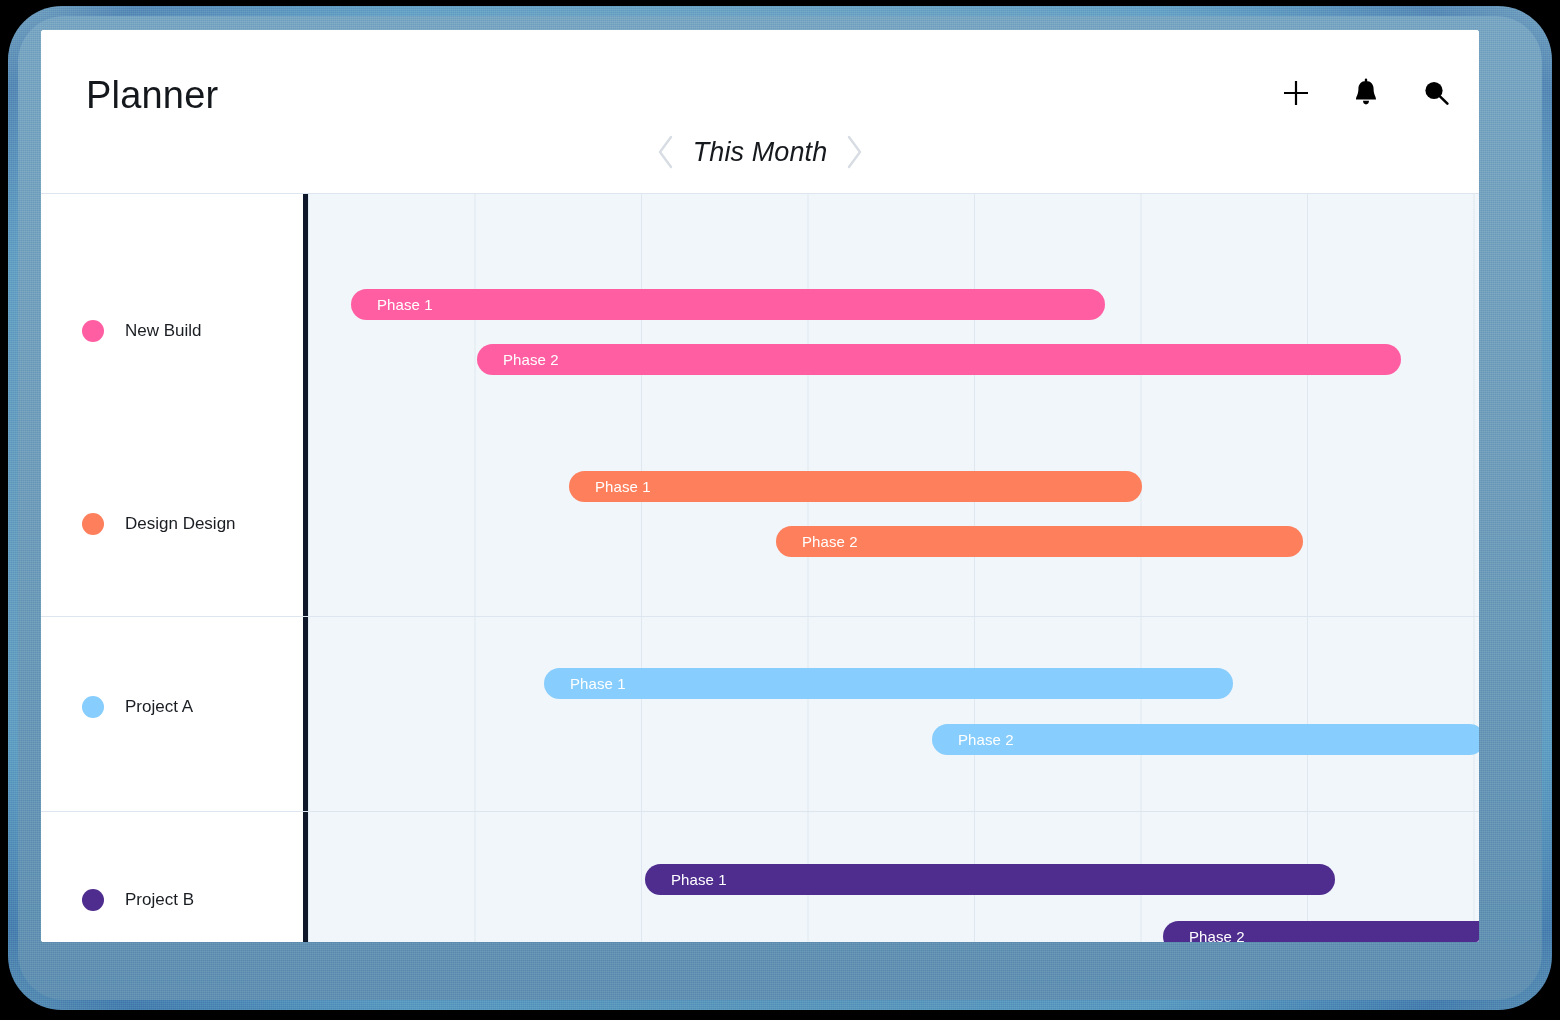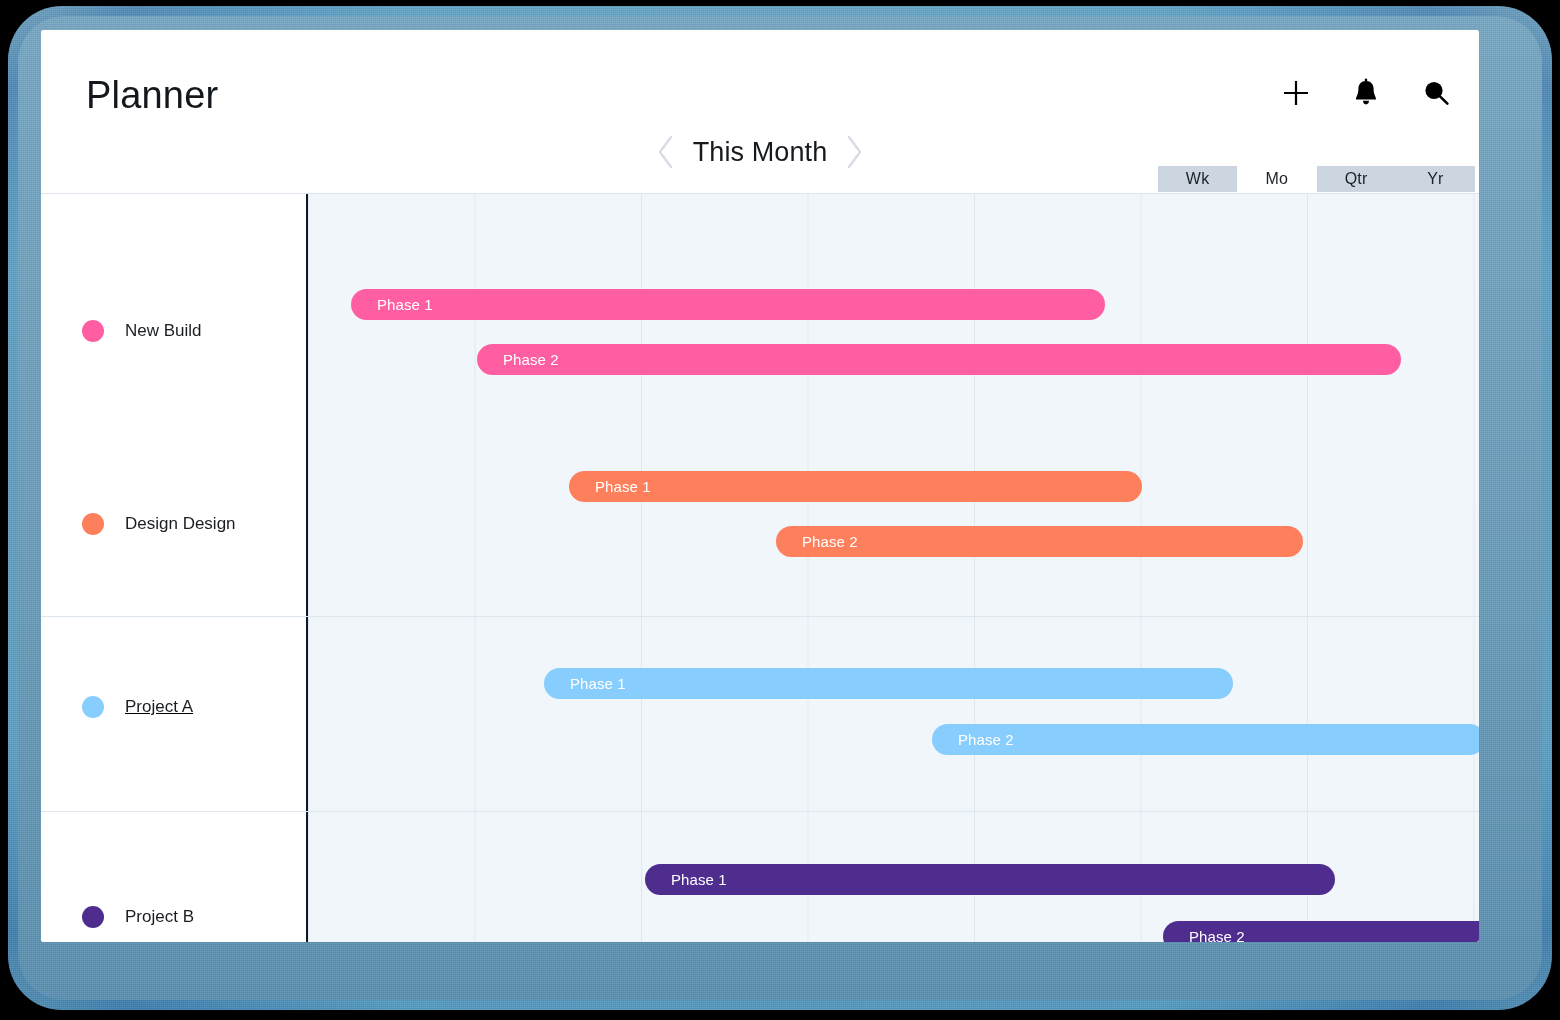"This Month" #period-label { font-style: none -> italic }
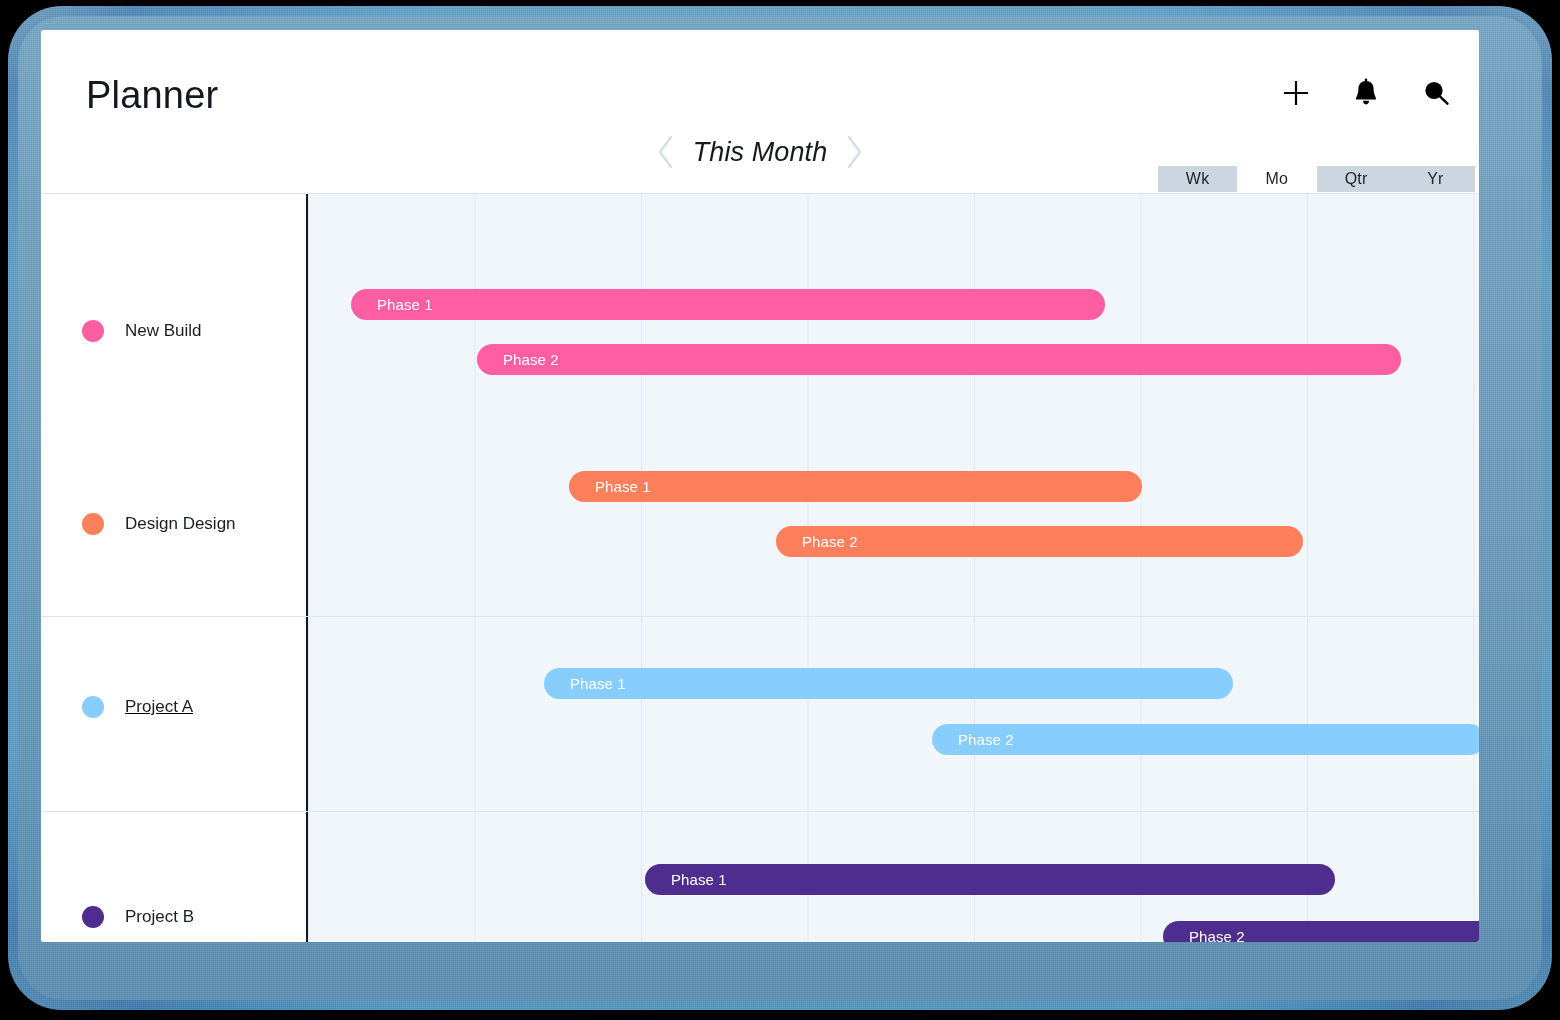"Wk" div { html: <div> <div>Wk</div> <div>Mo</div> <div>Qtr</div> <div>Yr</div> </div> -> none }
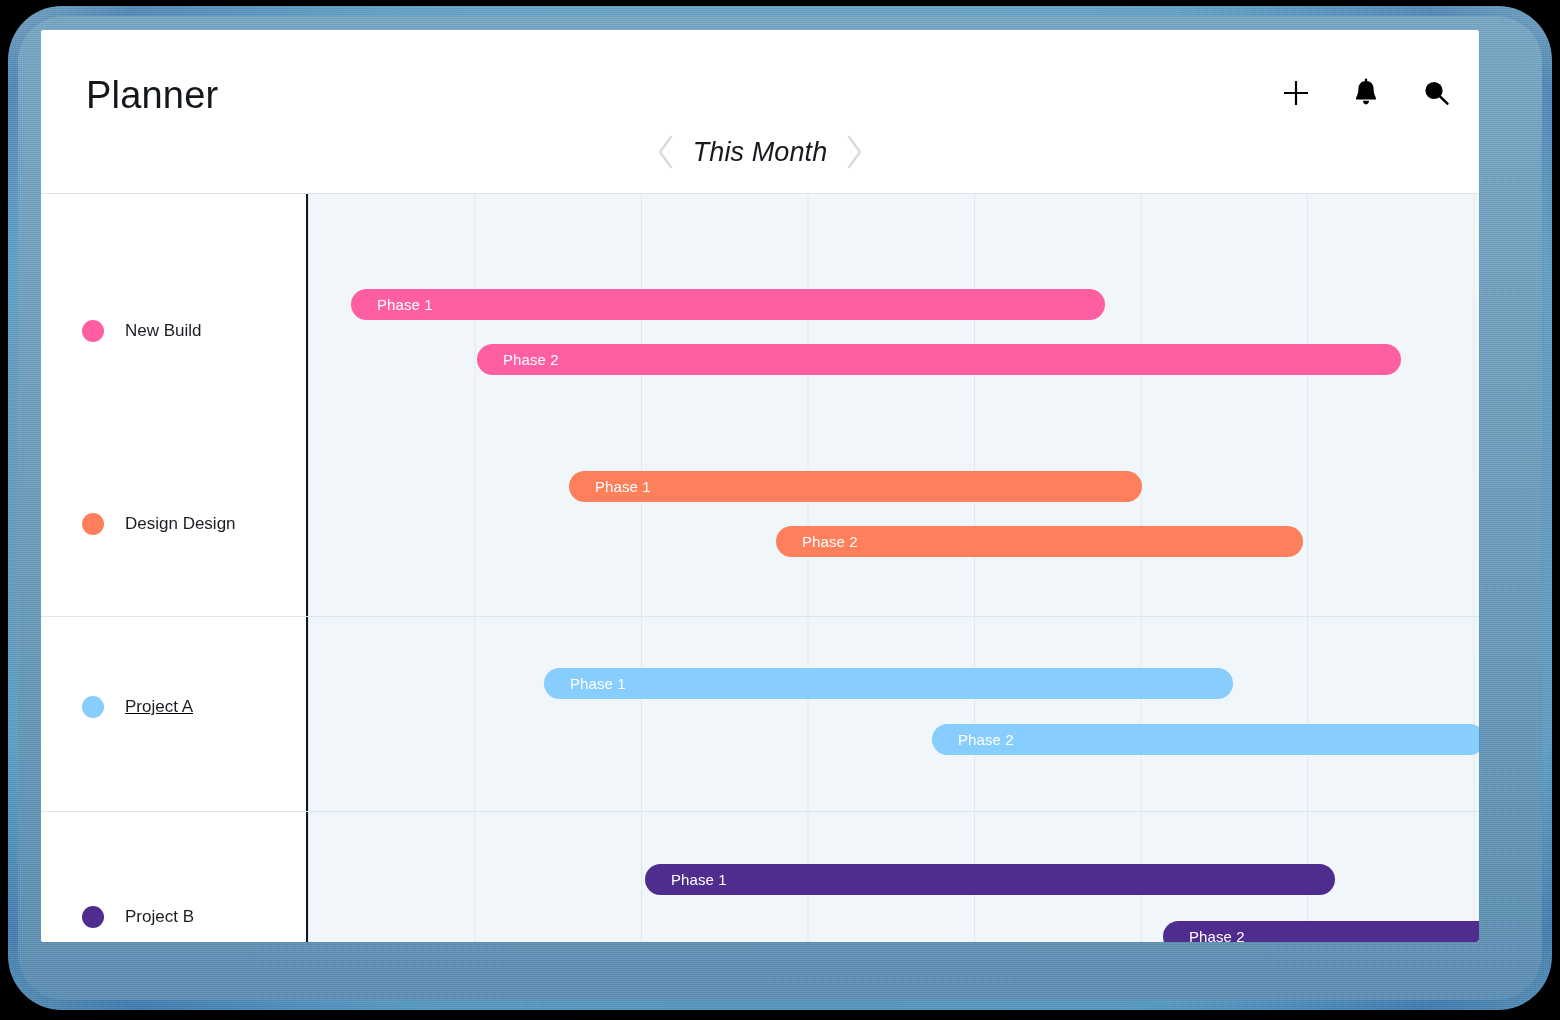"New Build" #label-column { border-right: 2px solid #0f172a -> 5px solid #0f172a }
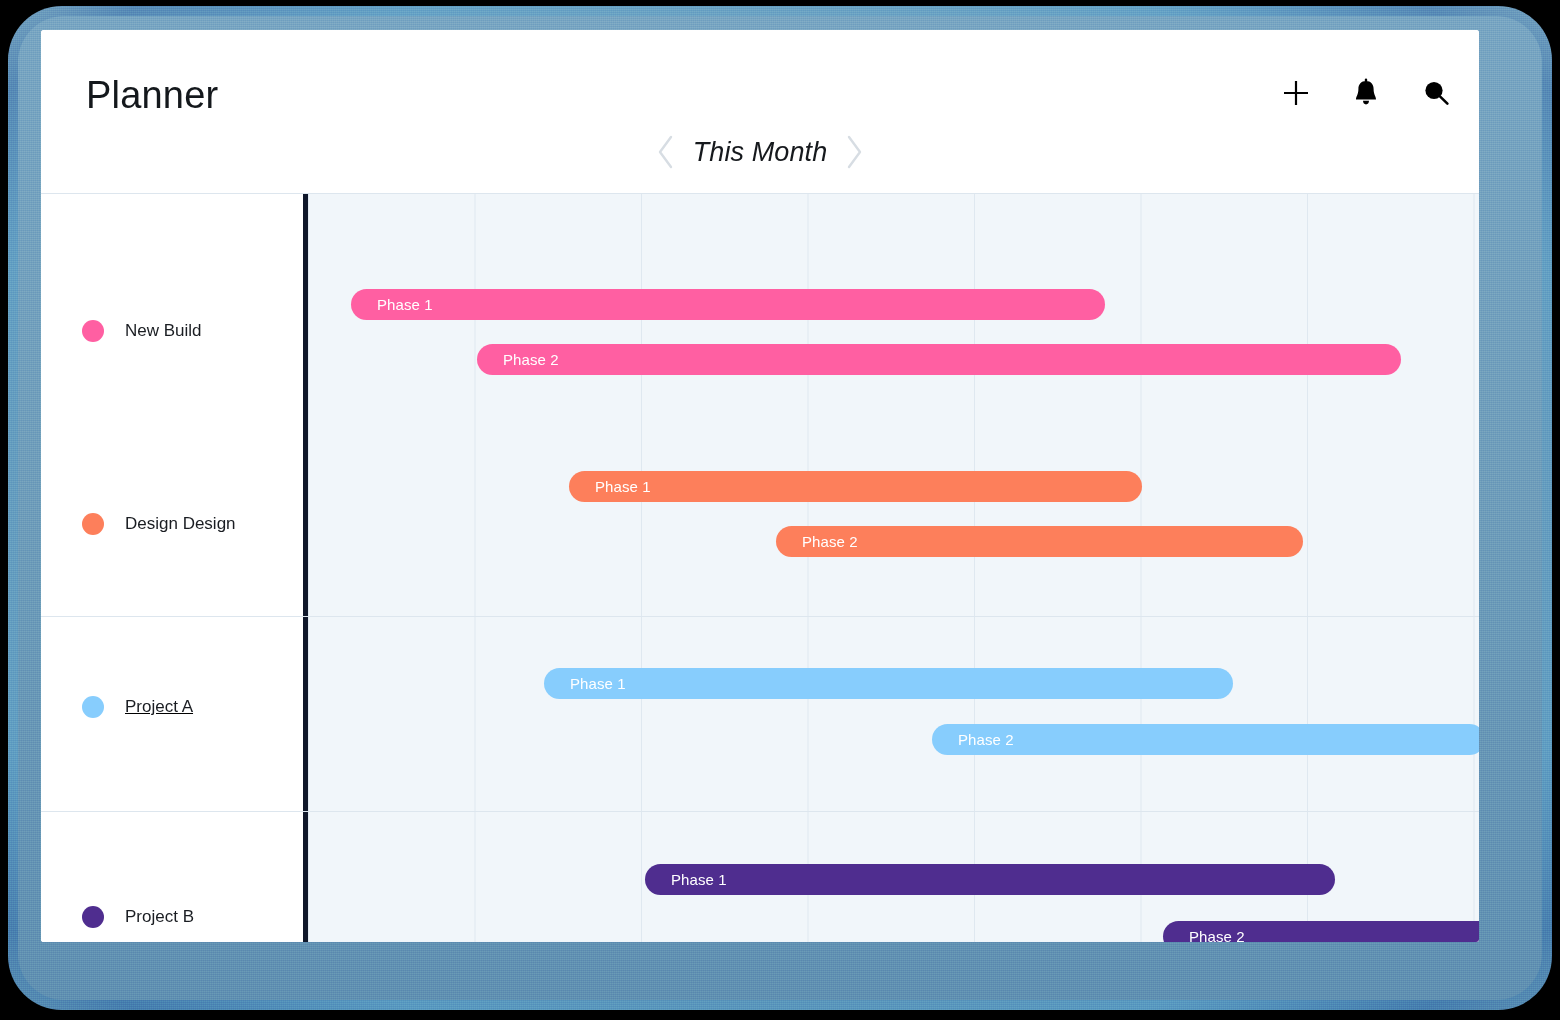"Project A" div.project-label { text-decoration: underline -> none }
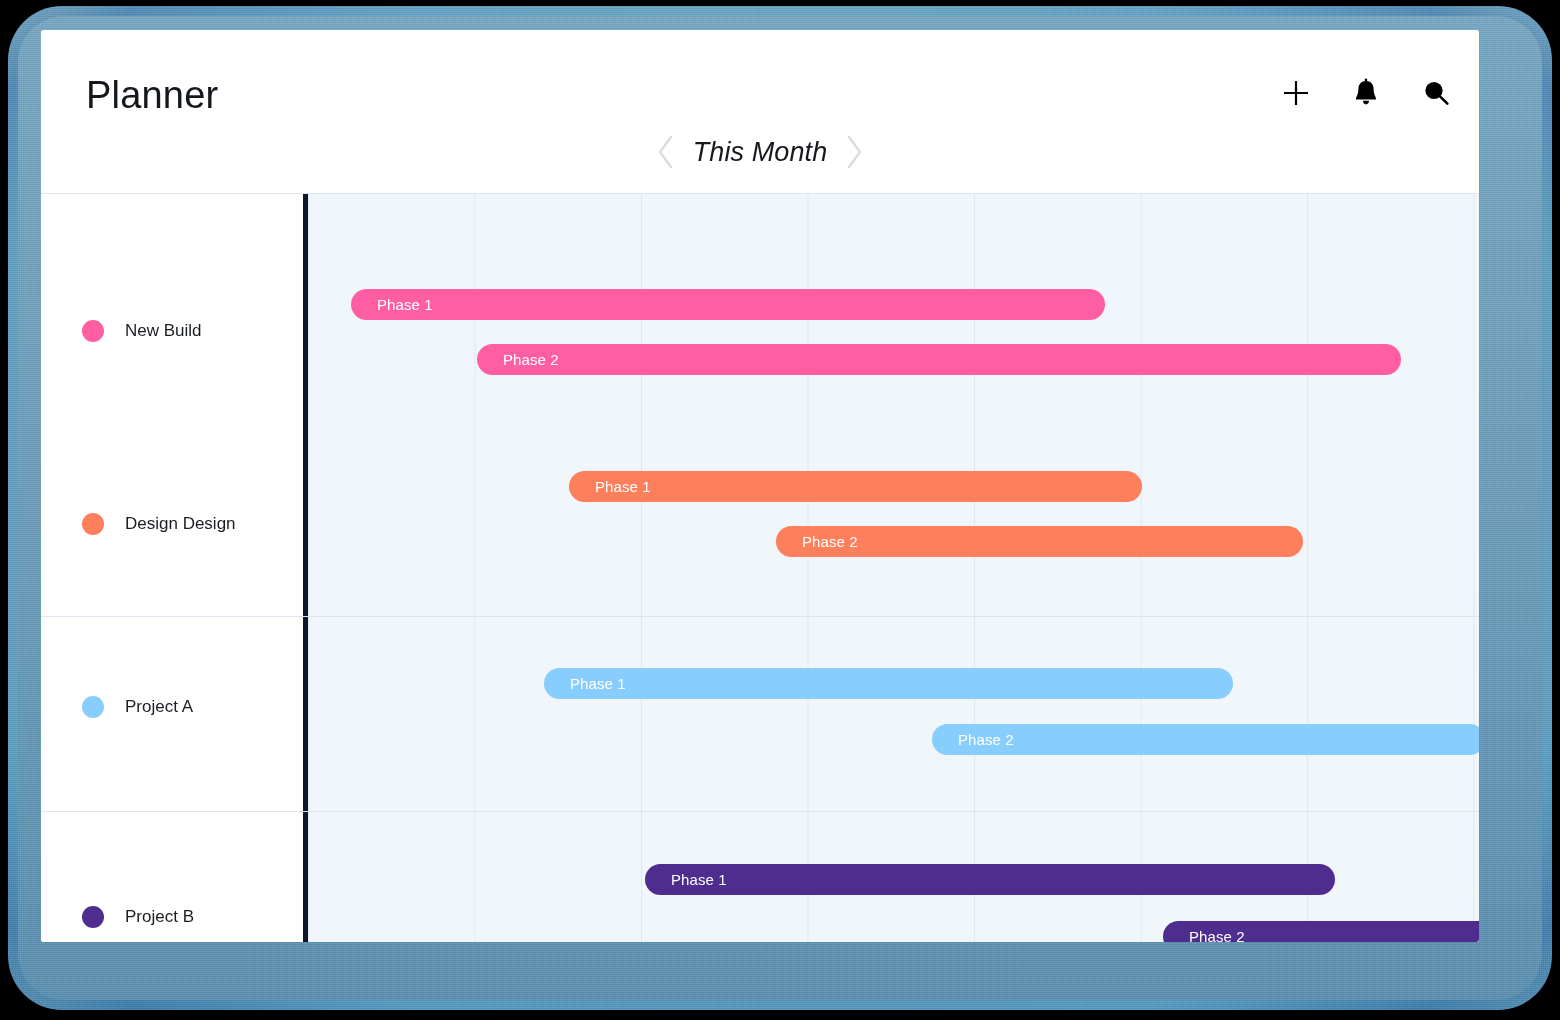"Project B" div.project-label { top: 712px -> 695px }
